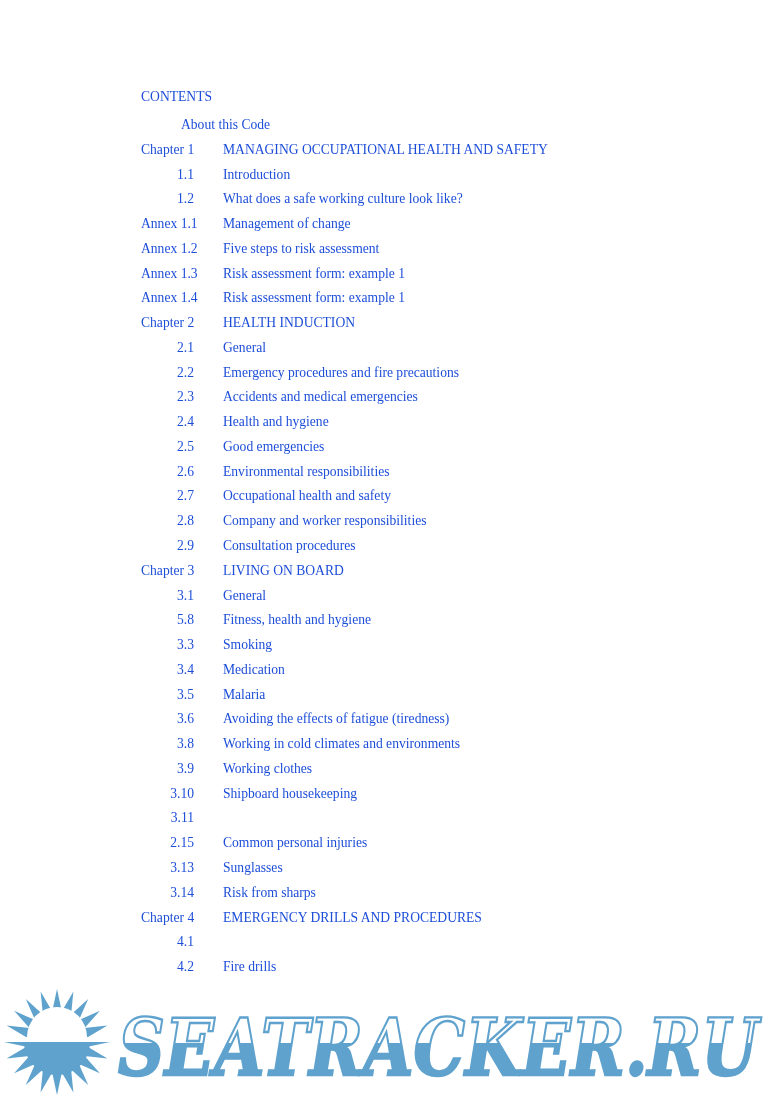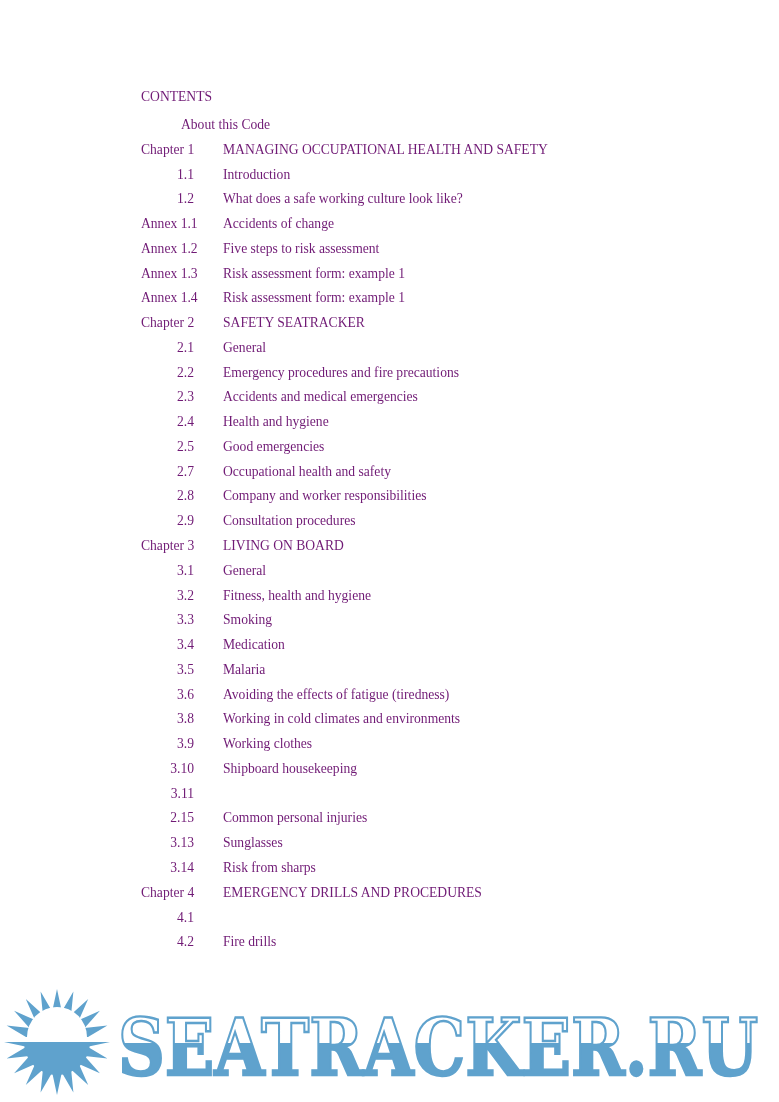"CONTENTS" .page { color: #701a75 -> #1d4ed8 }
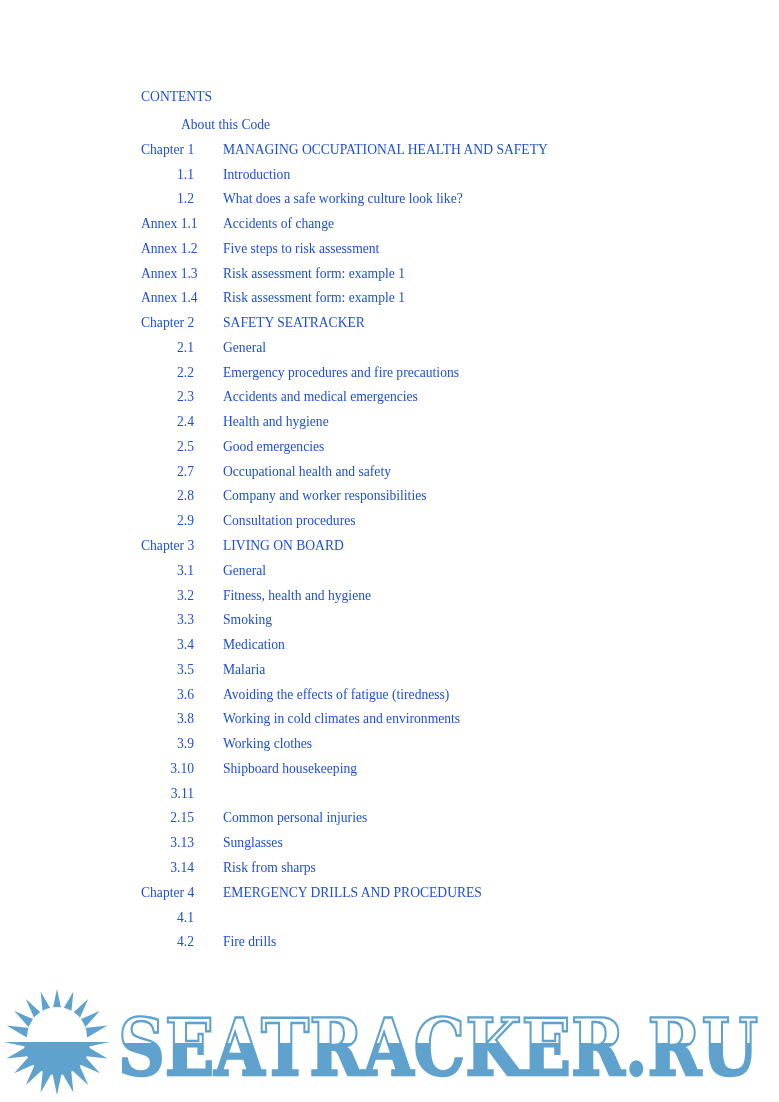"Accidents of change" span.toc-title { text: Accidents -> Management }
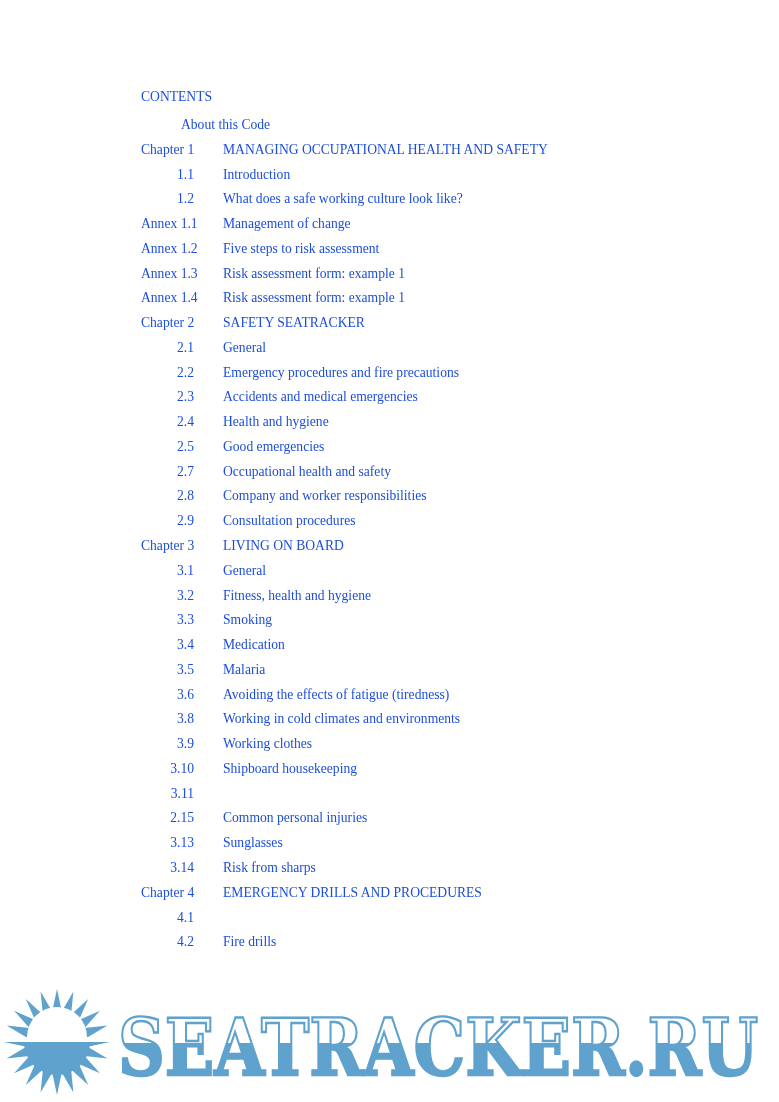"SAFETY SEATRACKER" span.toc-title { text: SAFETY SEATRACKER -> HEALTH INDUCTION }
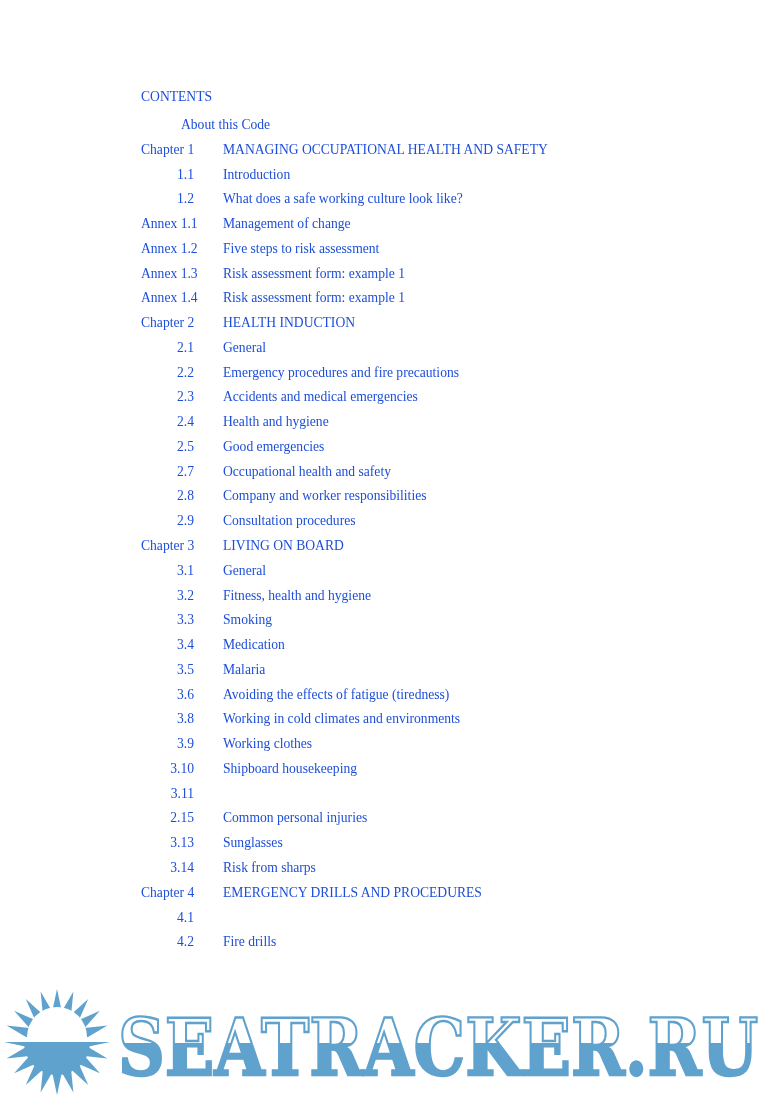"2.6" div.toc-row { html: none -> <div> <span>2.6</span> <span>Environmental responsibilities</span> </div> }
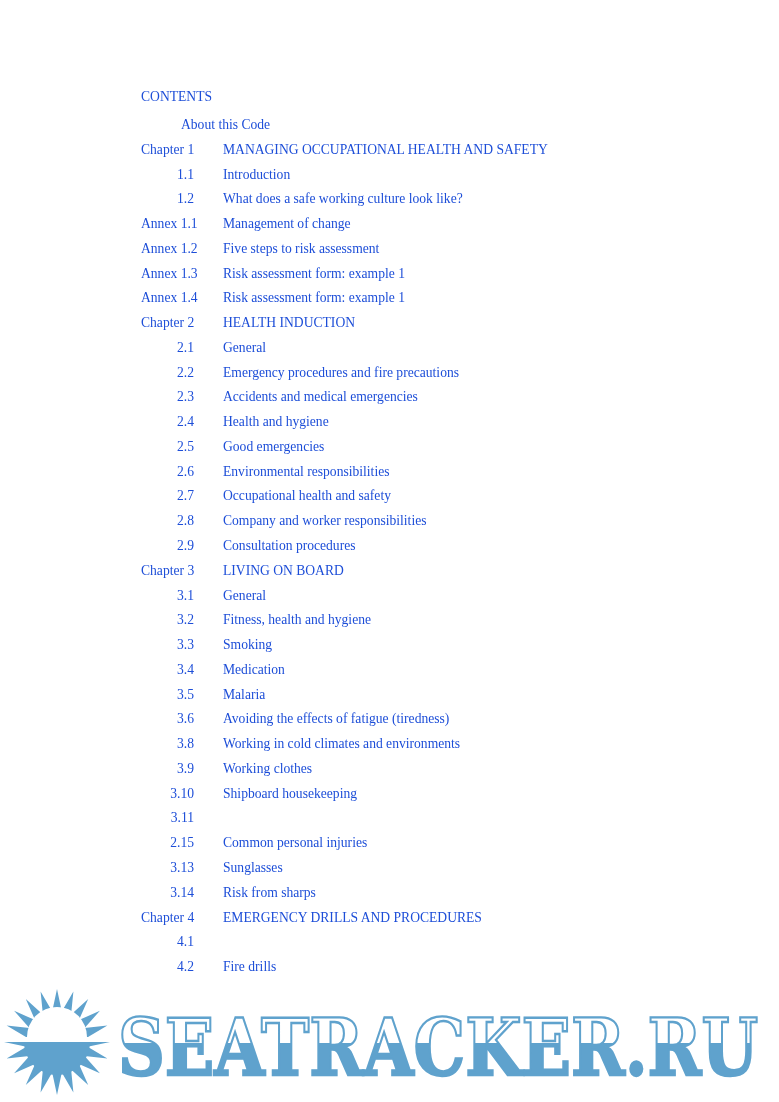"3.2" span.toc-label { text: 3.2 -> 5.8 }
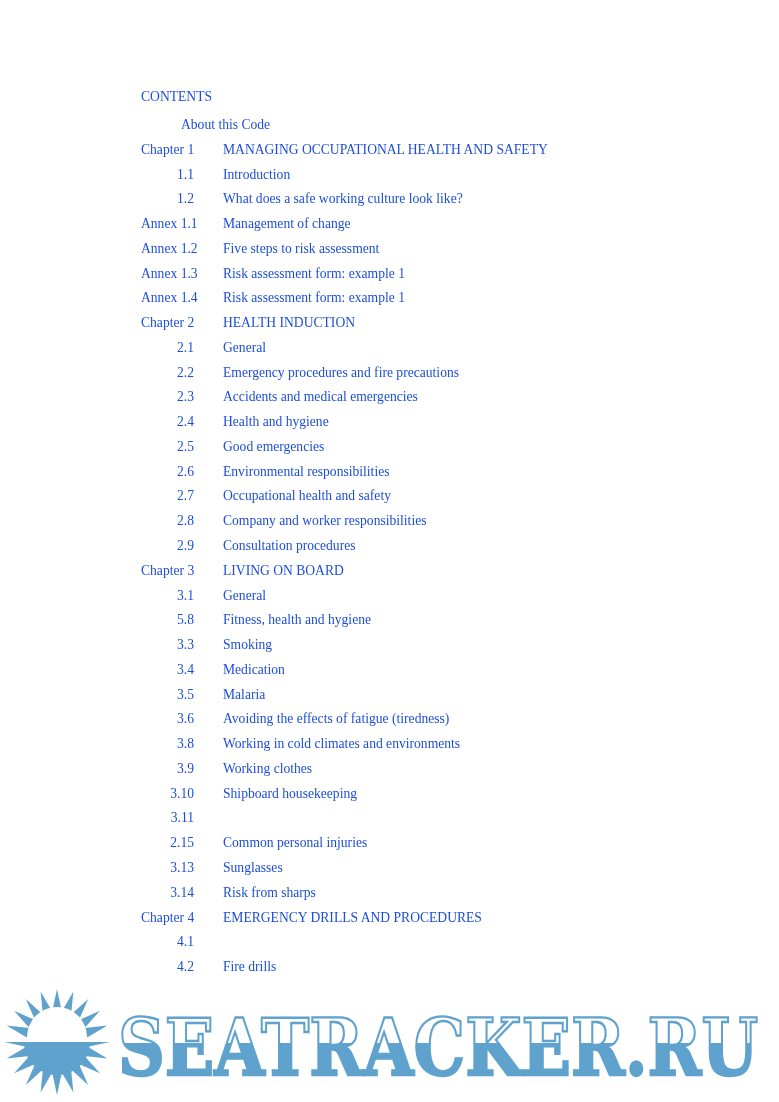"SEATRACKER.RU" .watermark { font-style: none -> italic }
